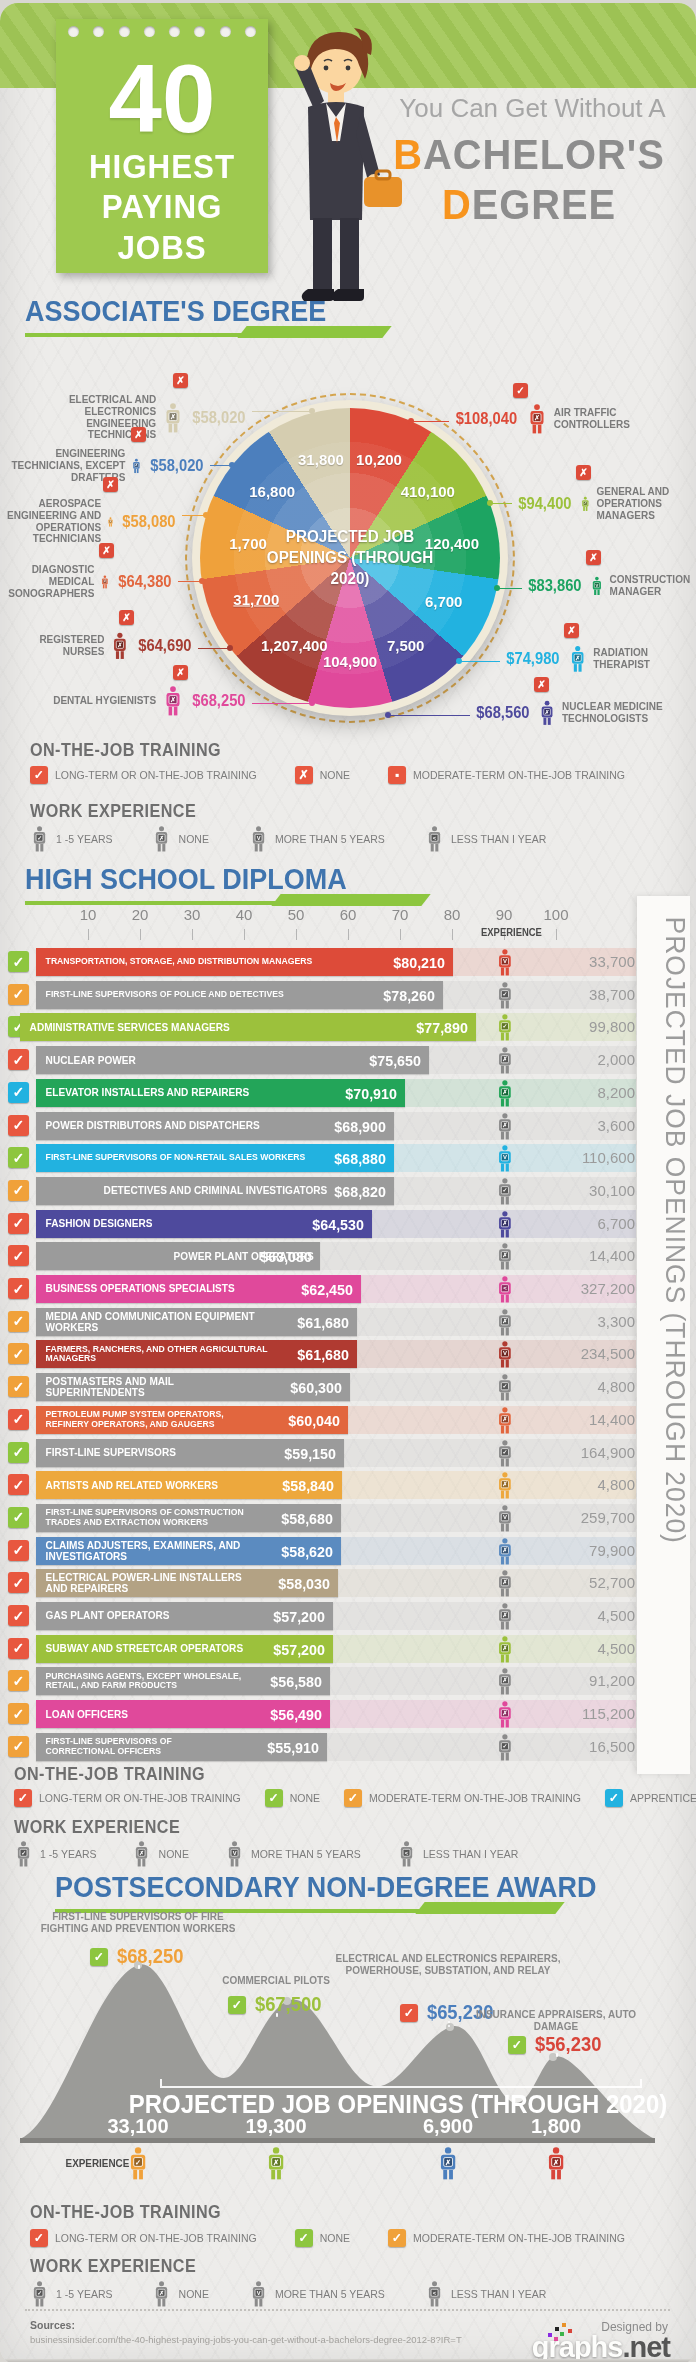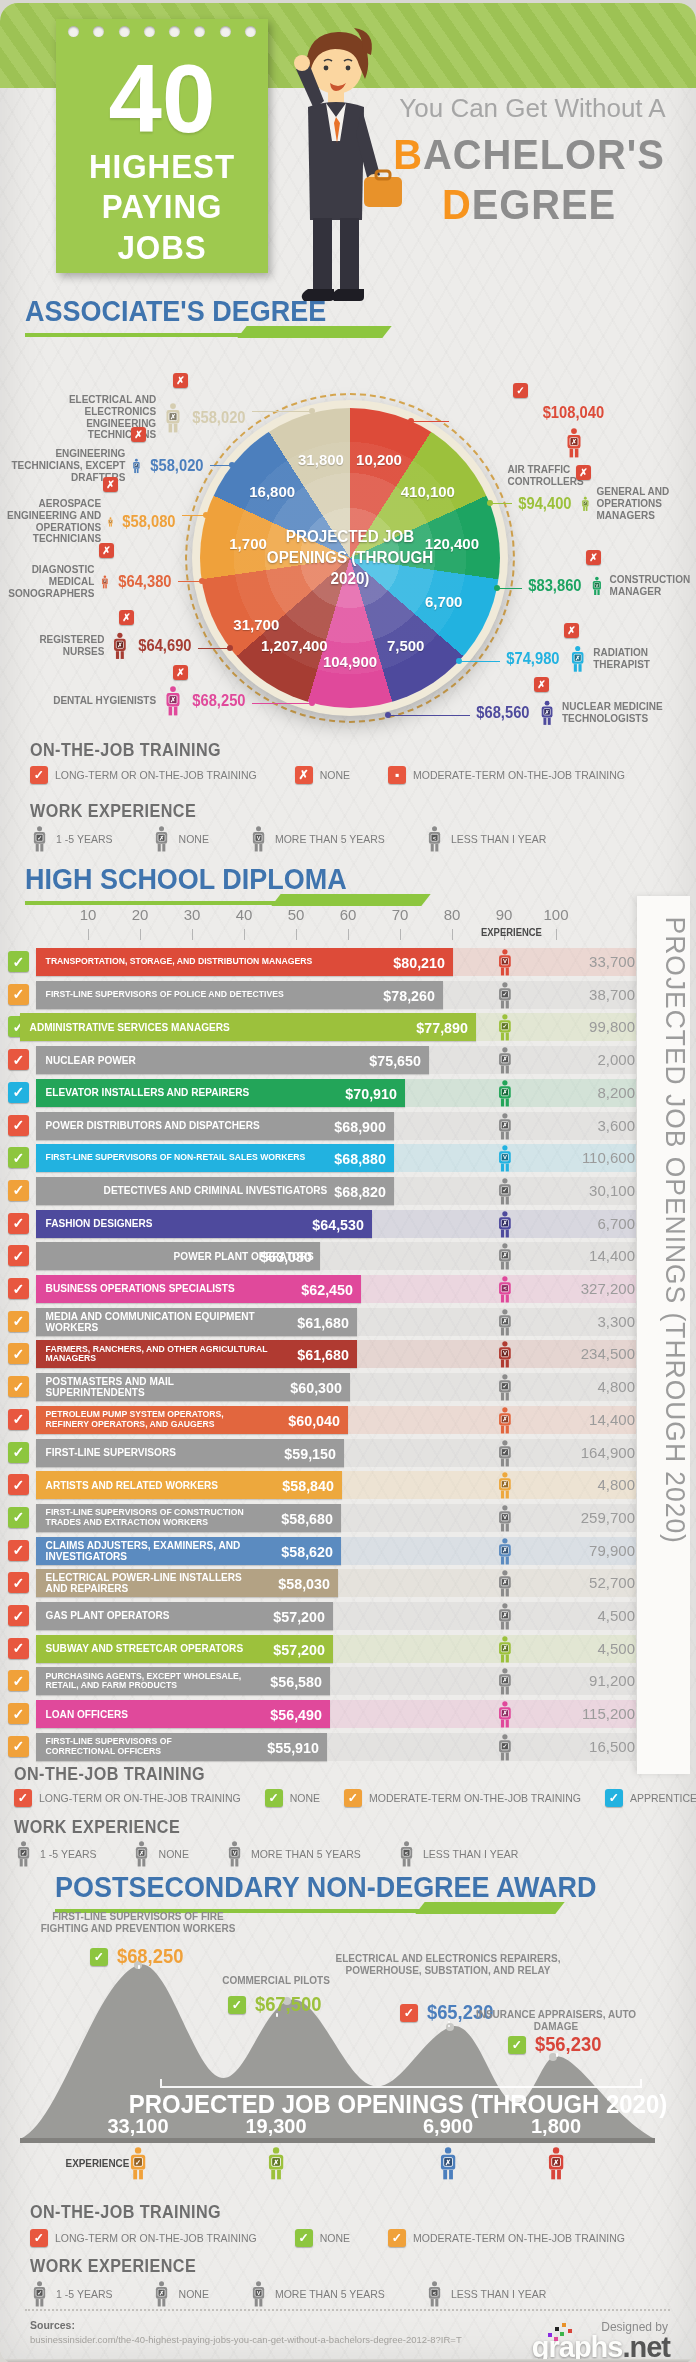"$108,040" div.co-main { flex-direction: column -> none }
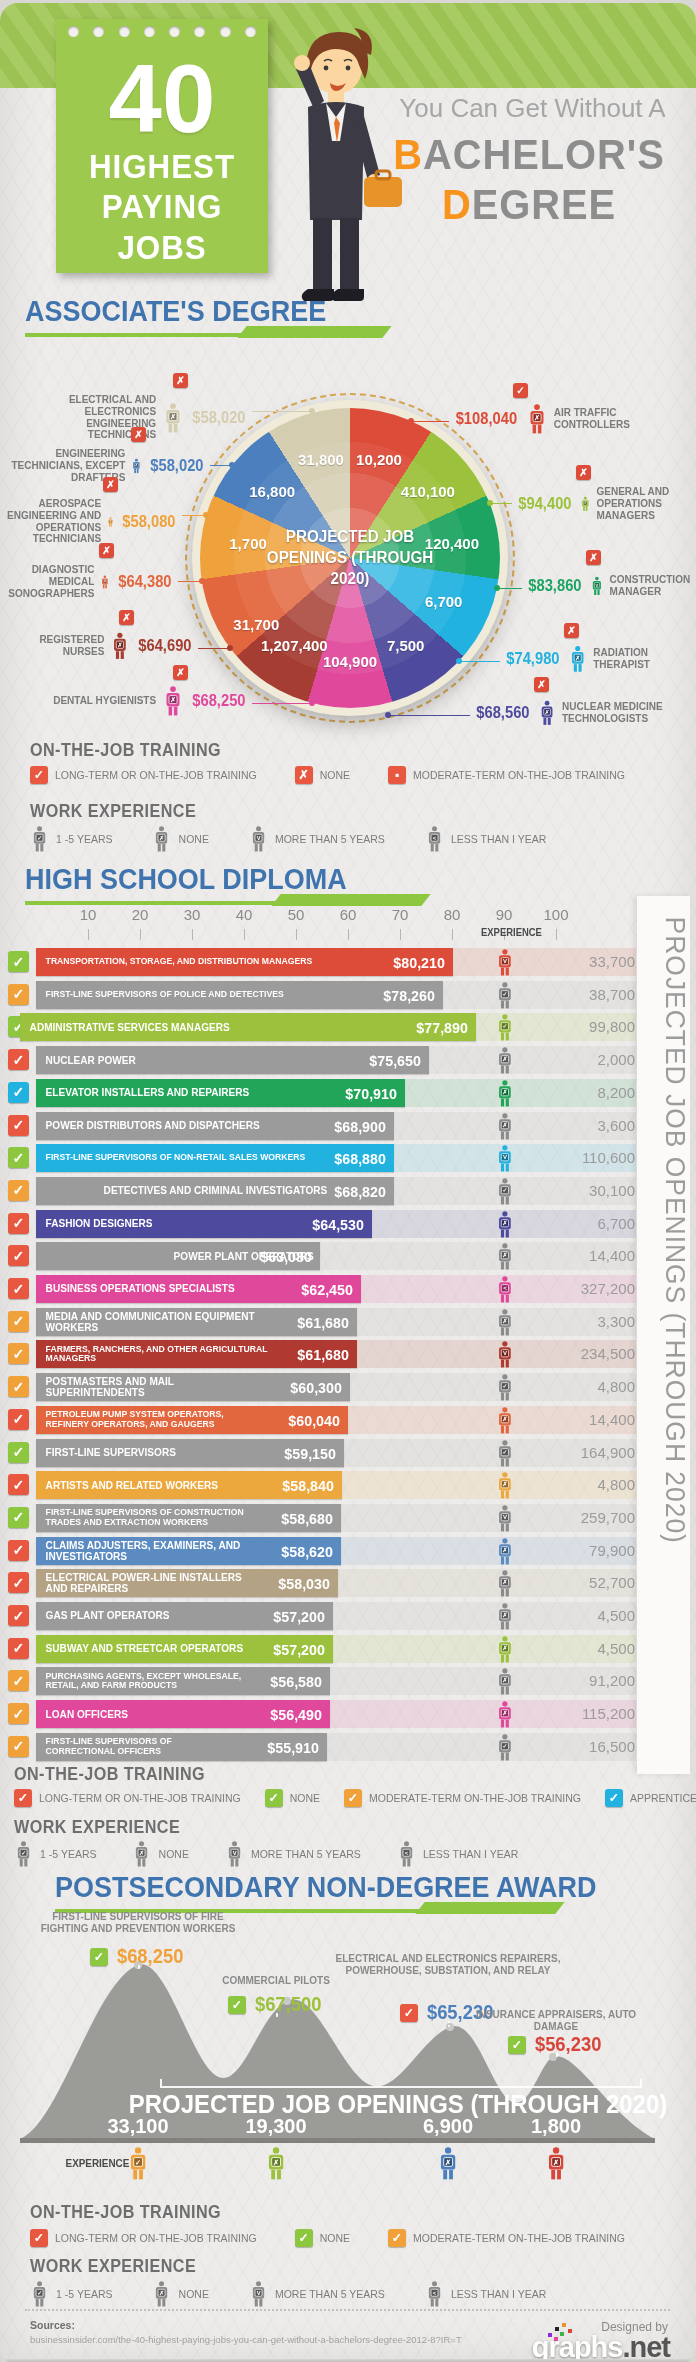"31,700" div.abs { text-decoration: none -> underline; top: 621px -> 596px }
